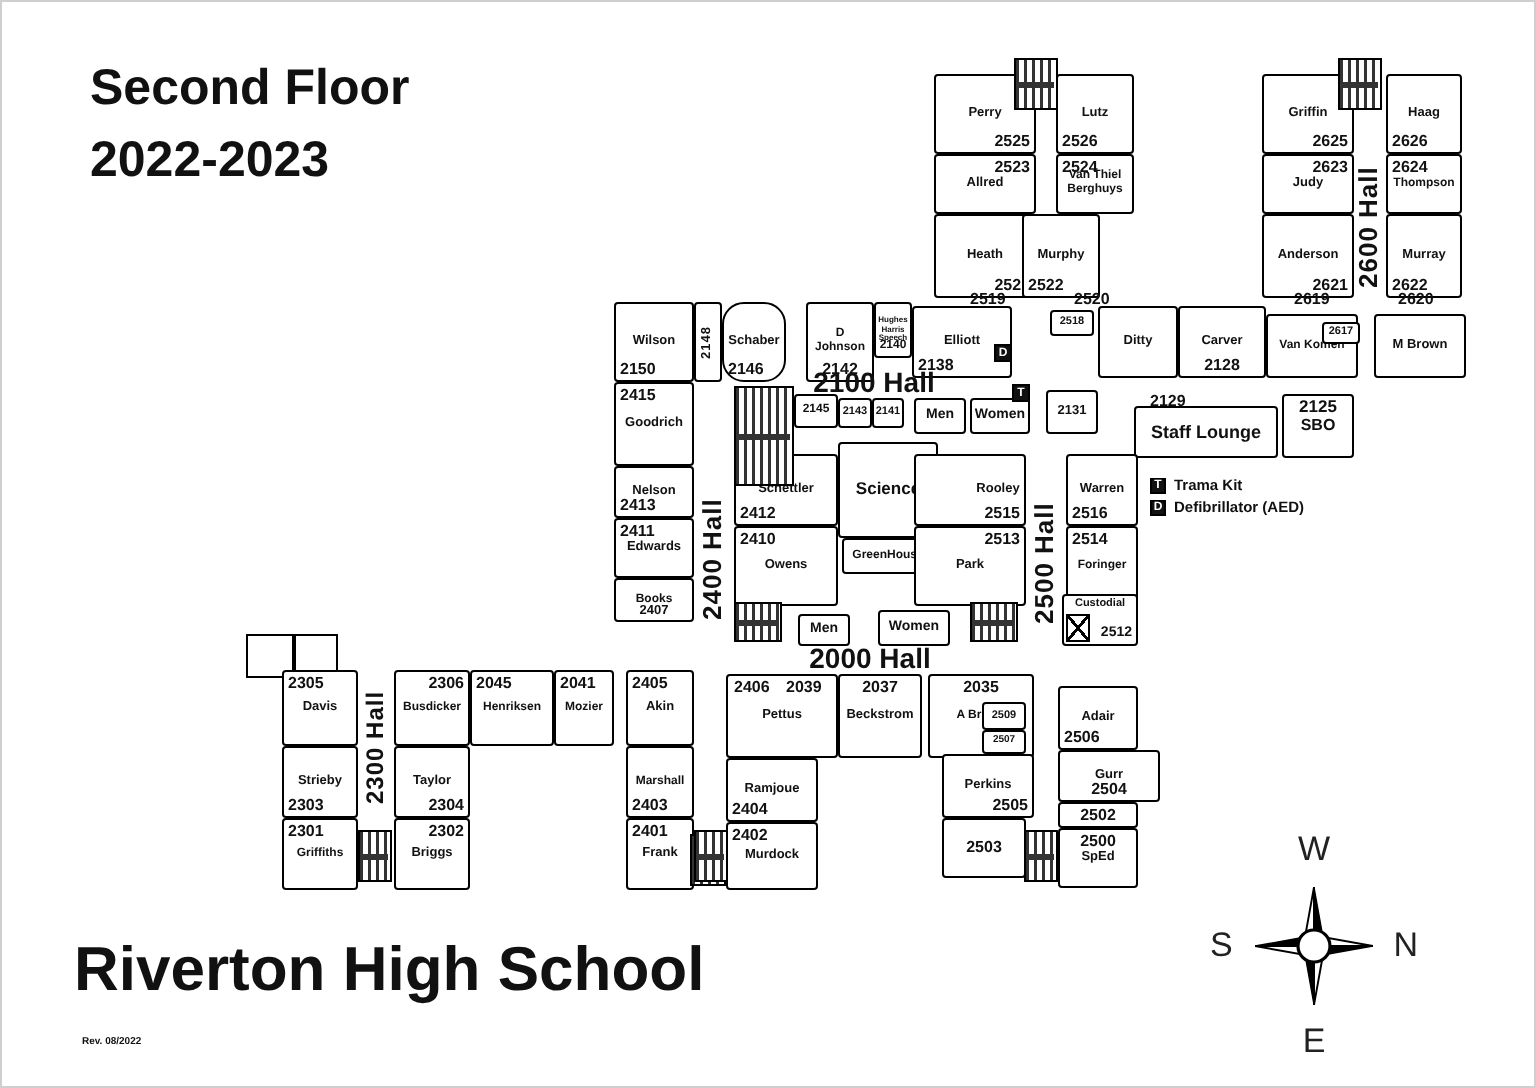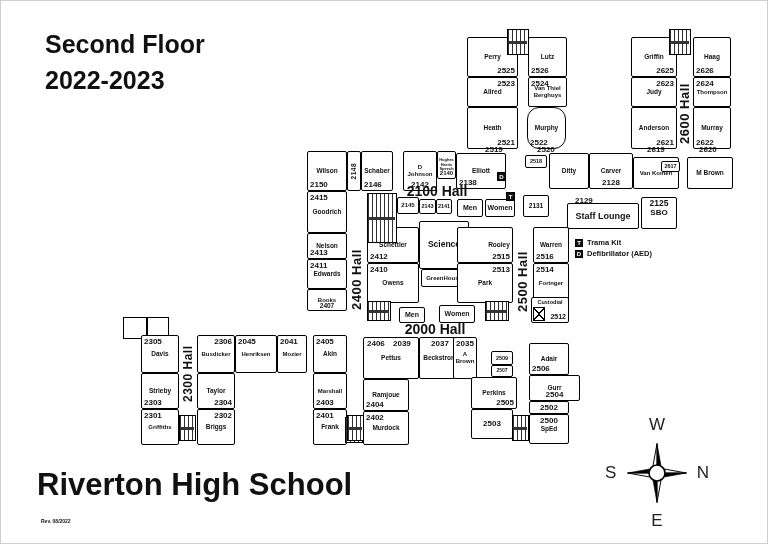"2522" div.room { border-radius: 12px -> none; left: 526px -> 510px }
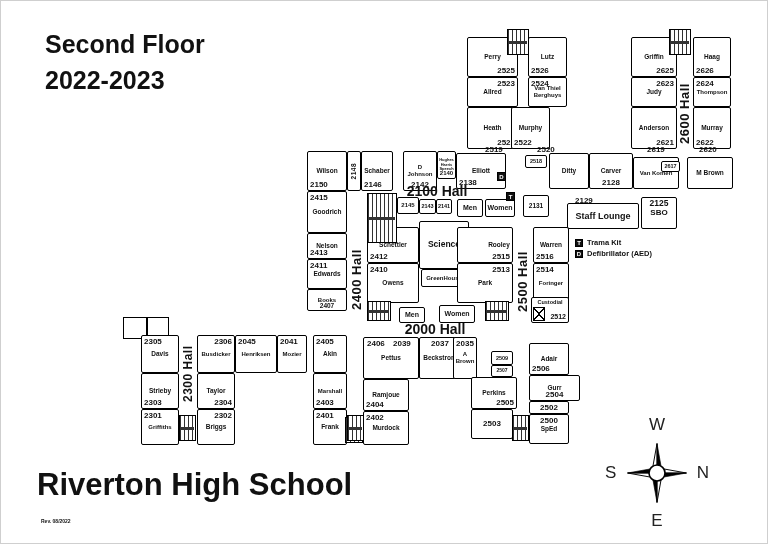"2146" div.room { border-radius: none -> 11px }
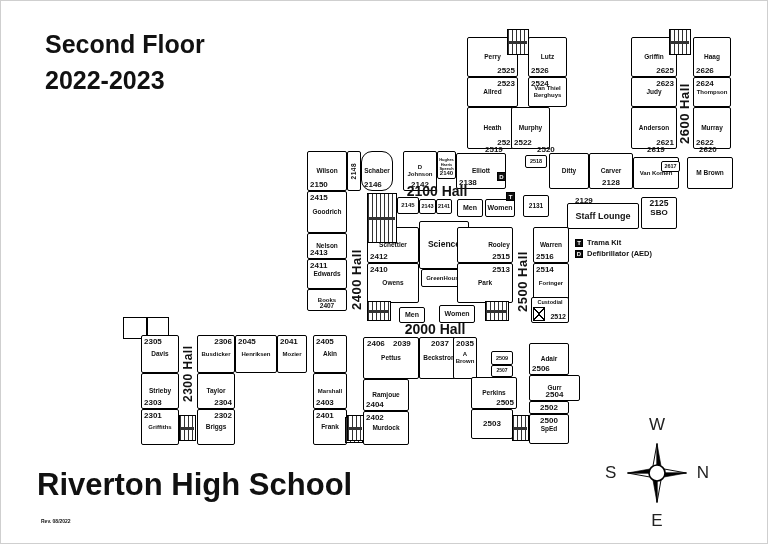"2035" div.room { left: 452px -> 463px; width: 24px -> 53px }
